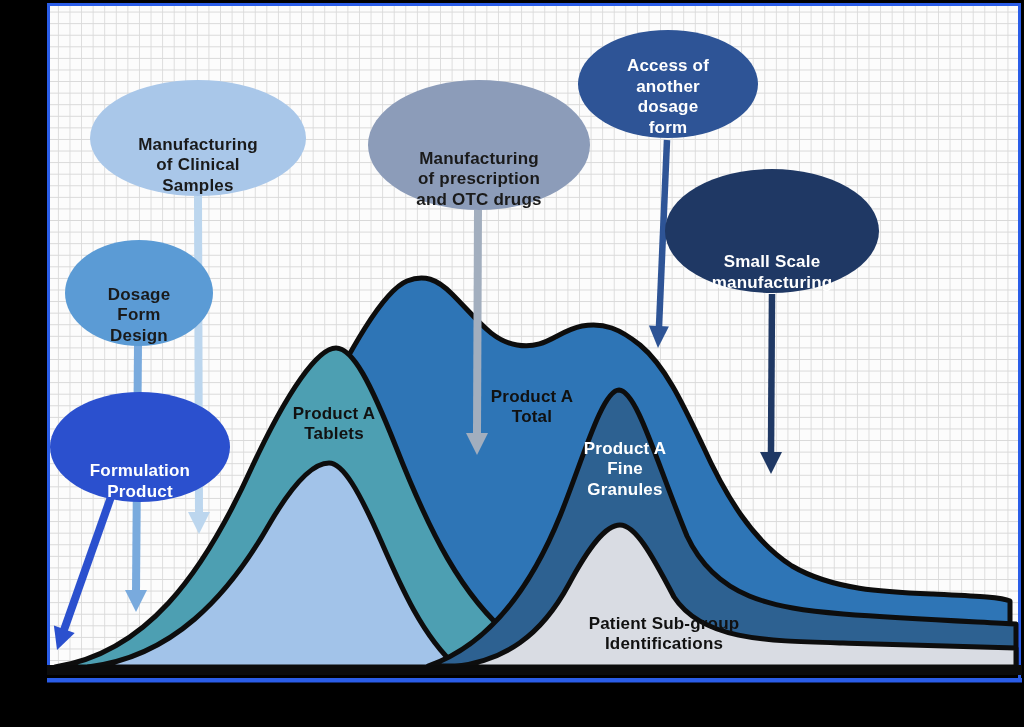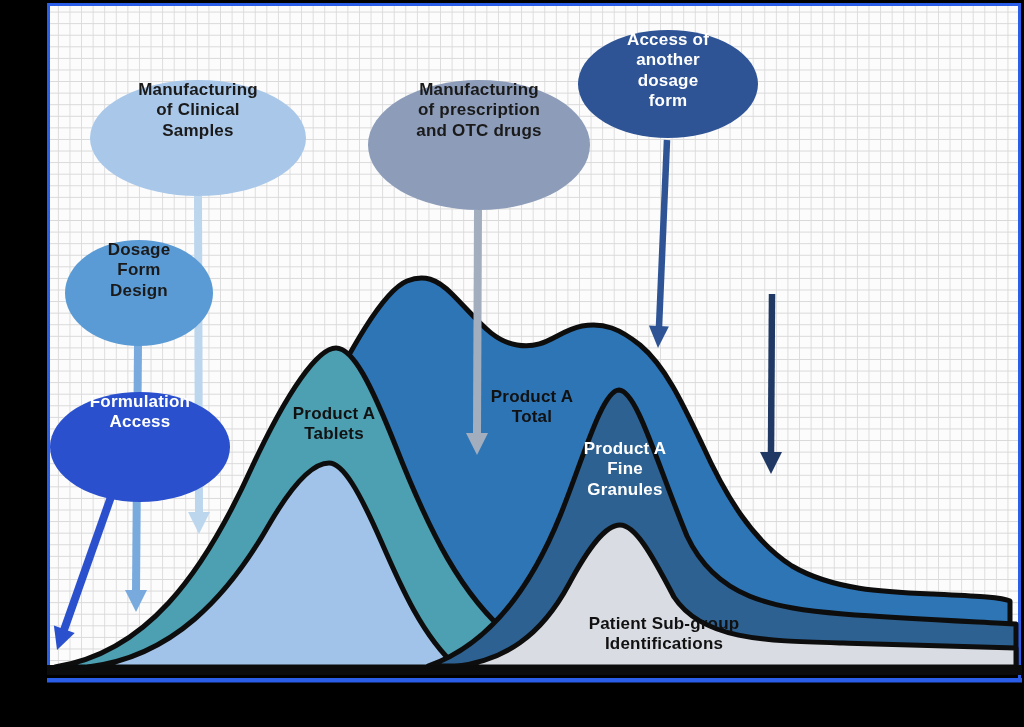"Access of" .ellipse { align-items: flex-start -> flex-end }
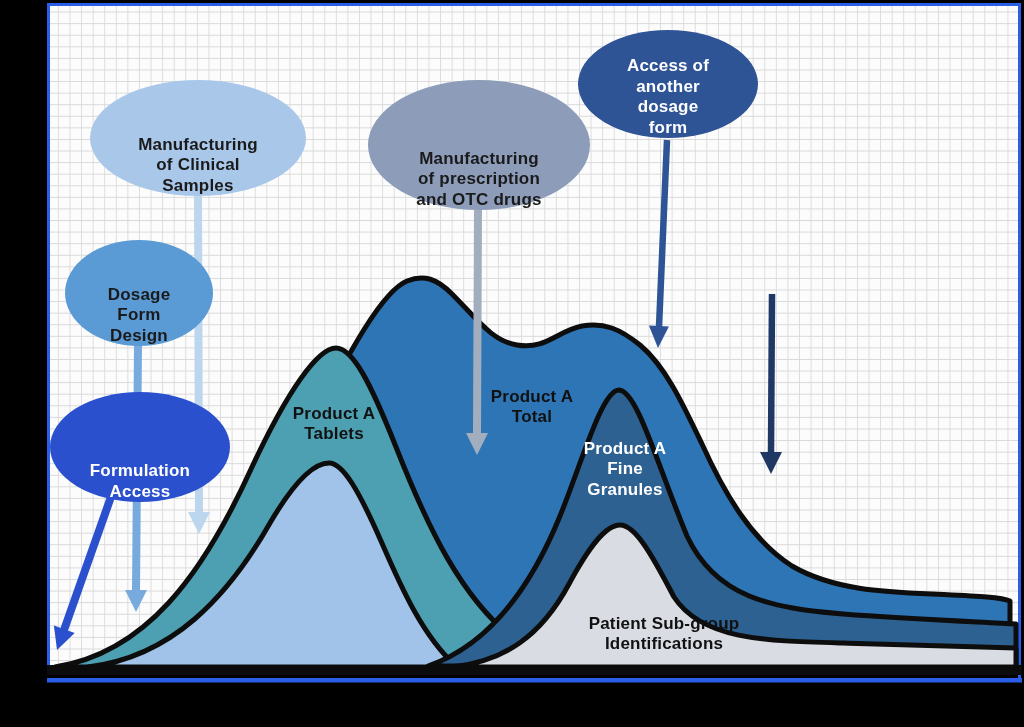"Small Scale" div.ellipse { html: none -> <div> <span>Small Scale manufacturing</span> </div> }
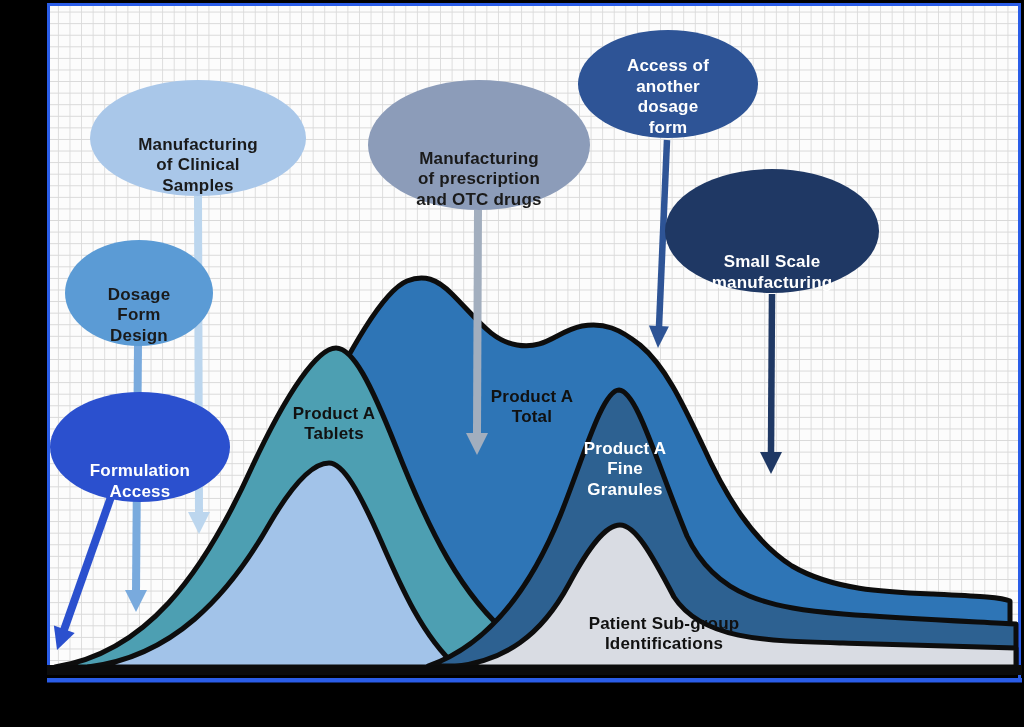"Formulation" span.lbl { text: Access -> Product }
